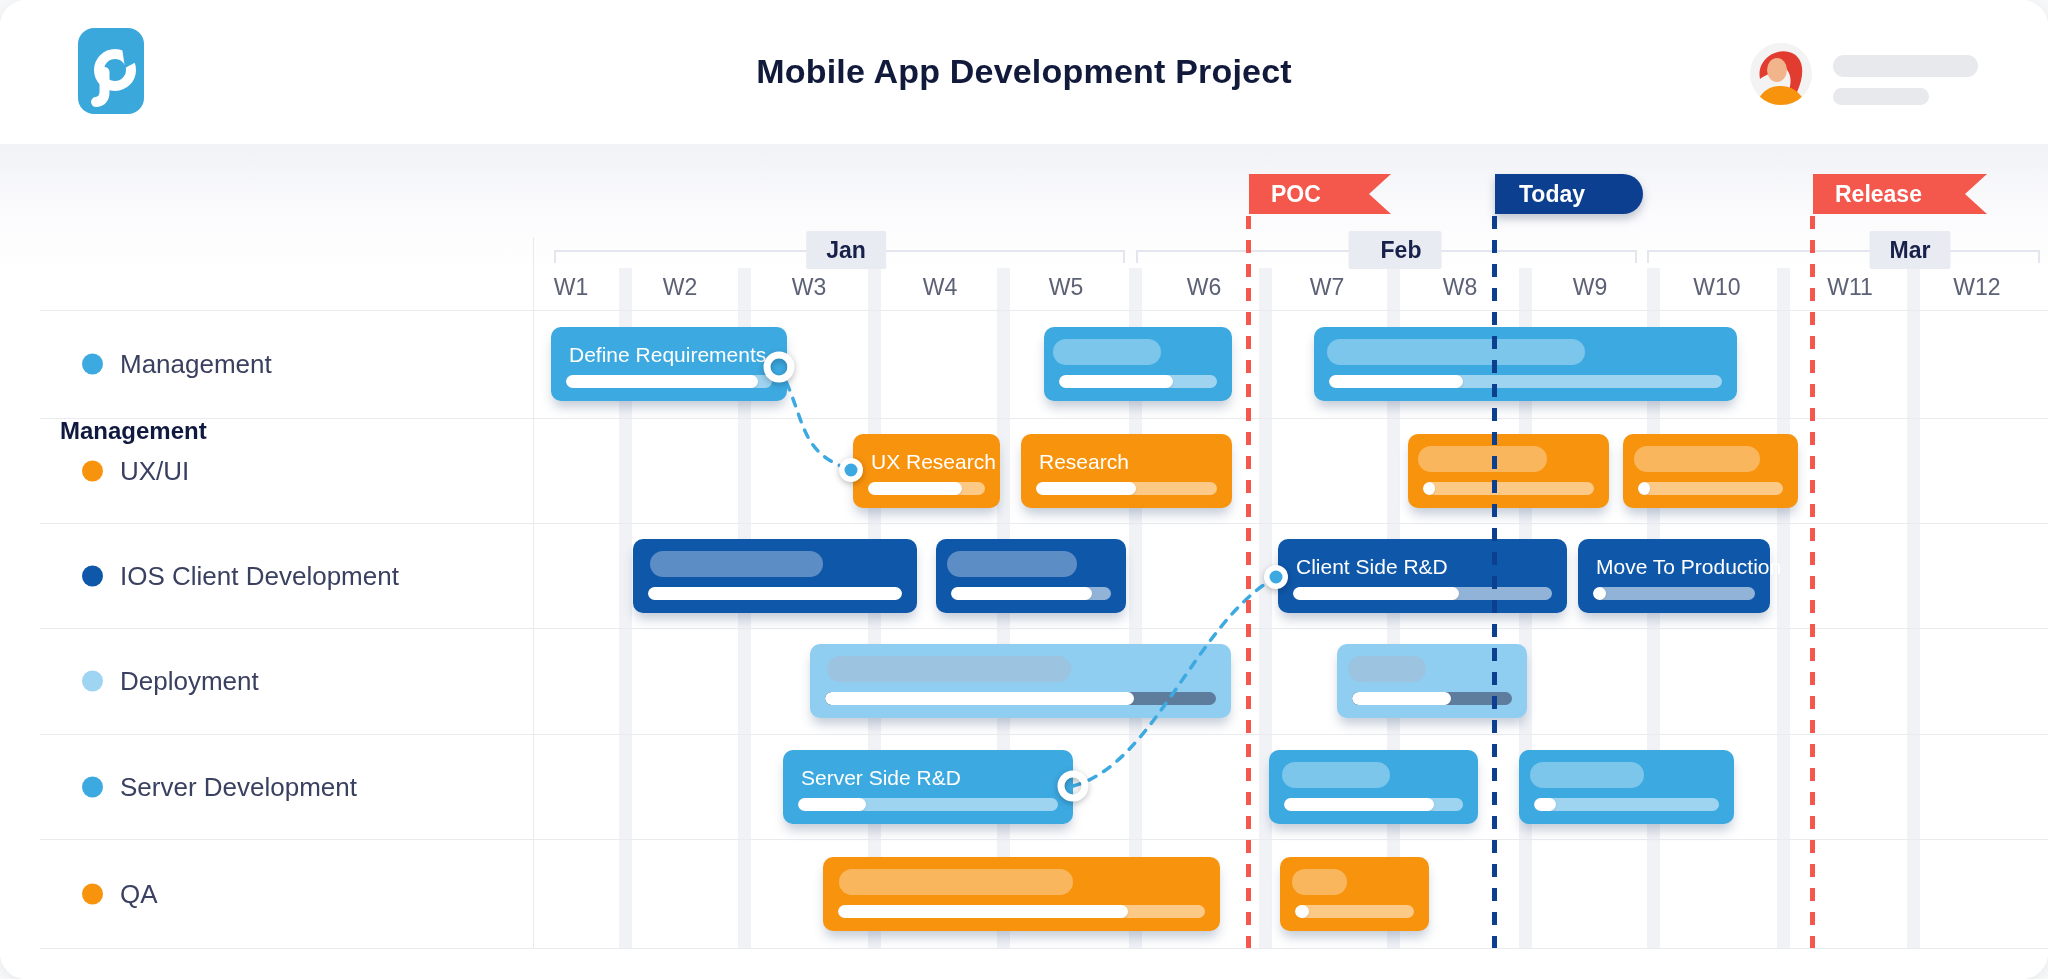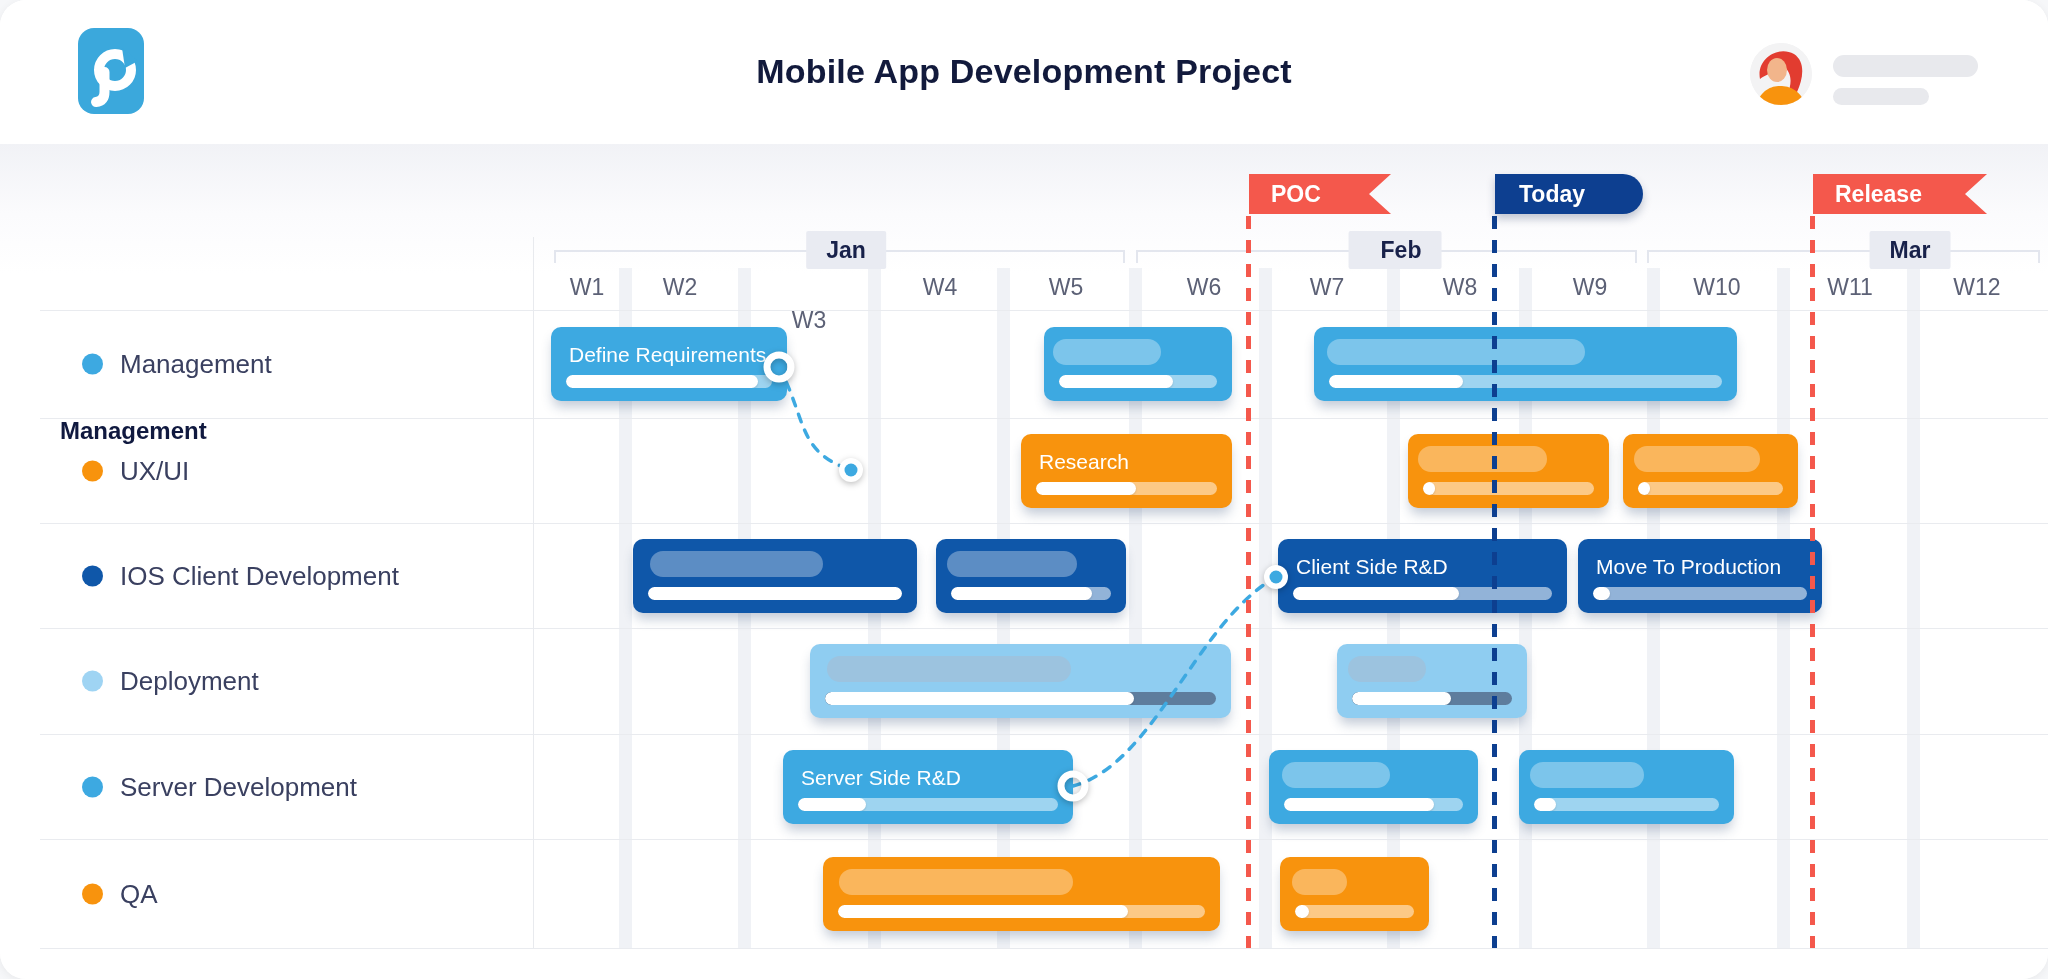"W1" div.week-label { left: 587px -> 571px }
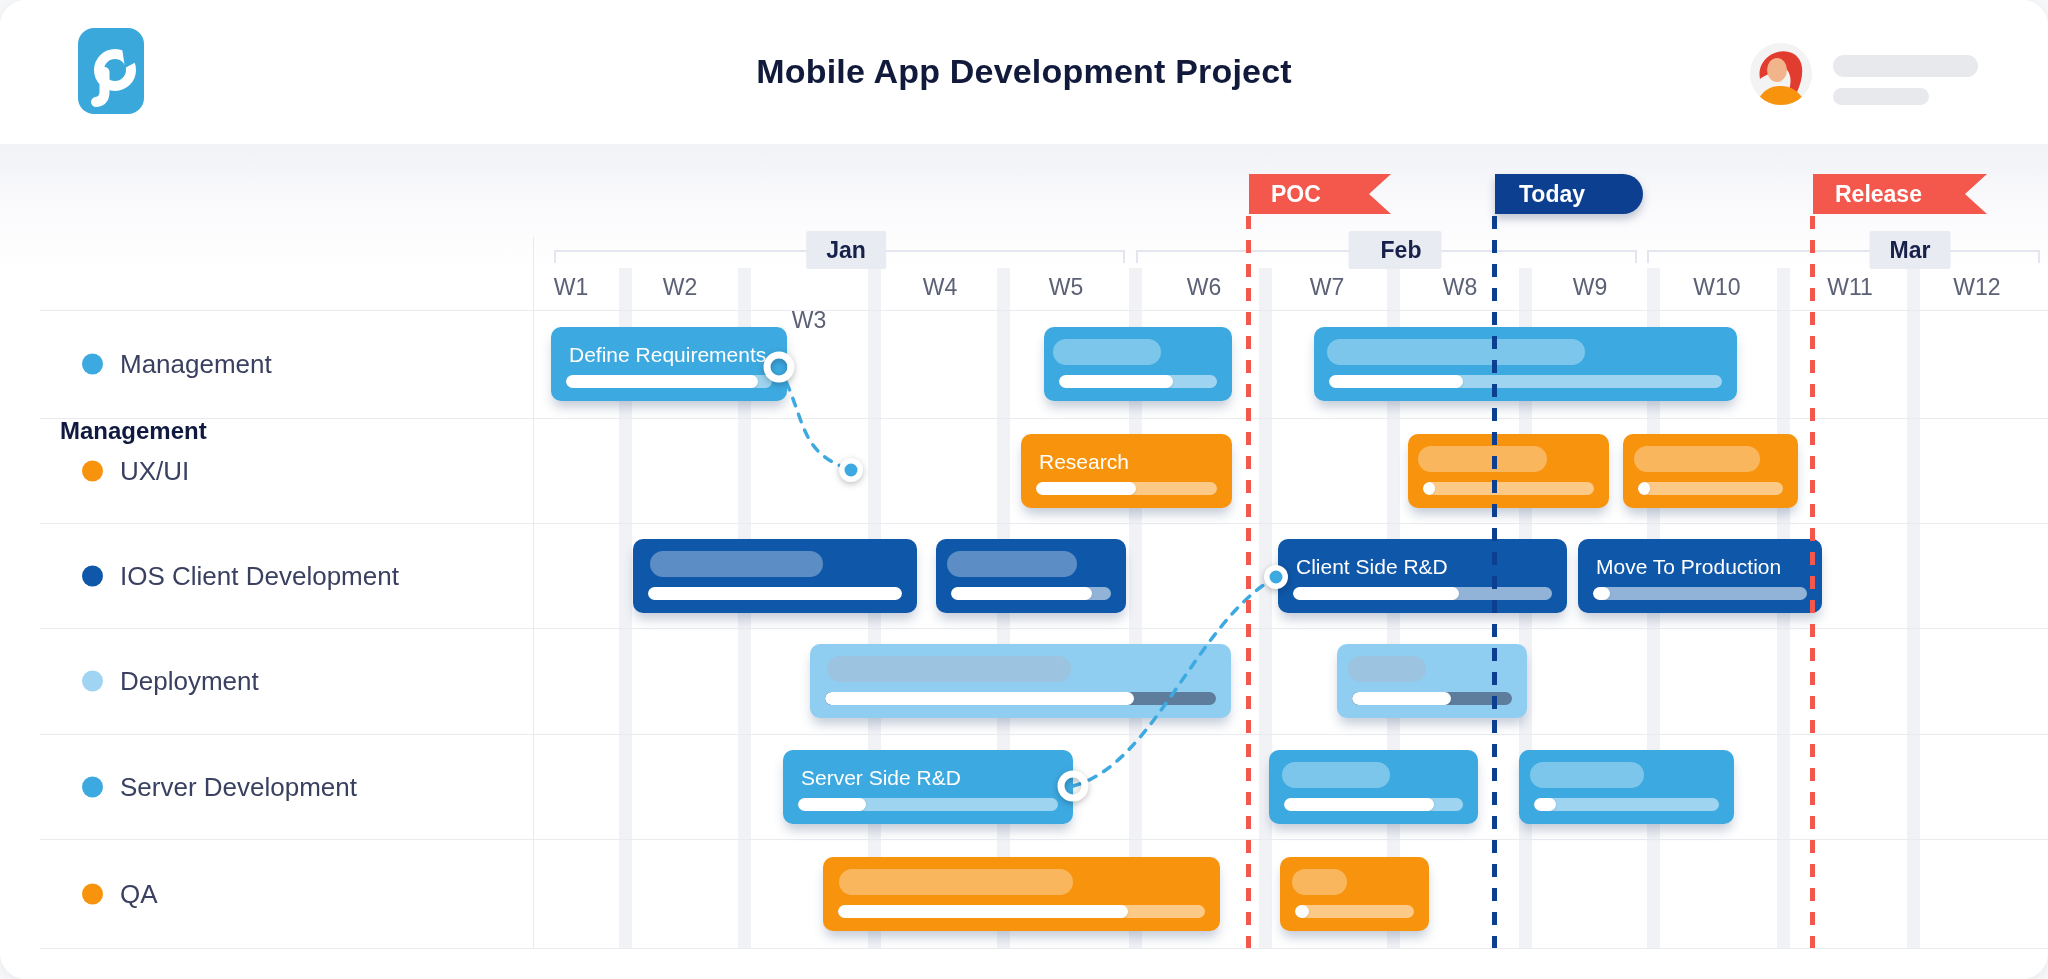"W3" div.week-label { margin-top: 33px -> none }
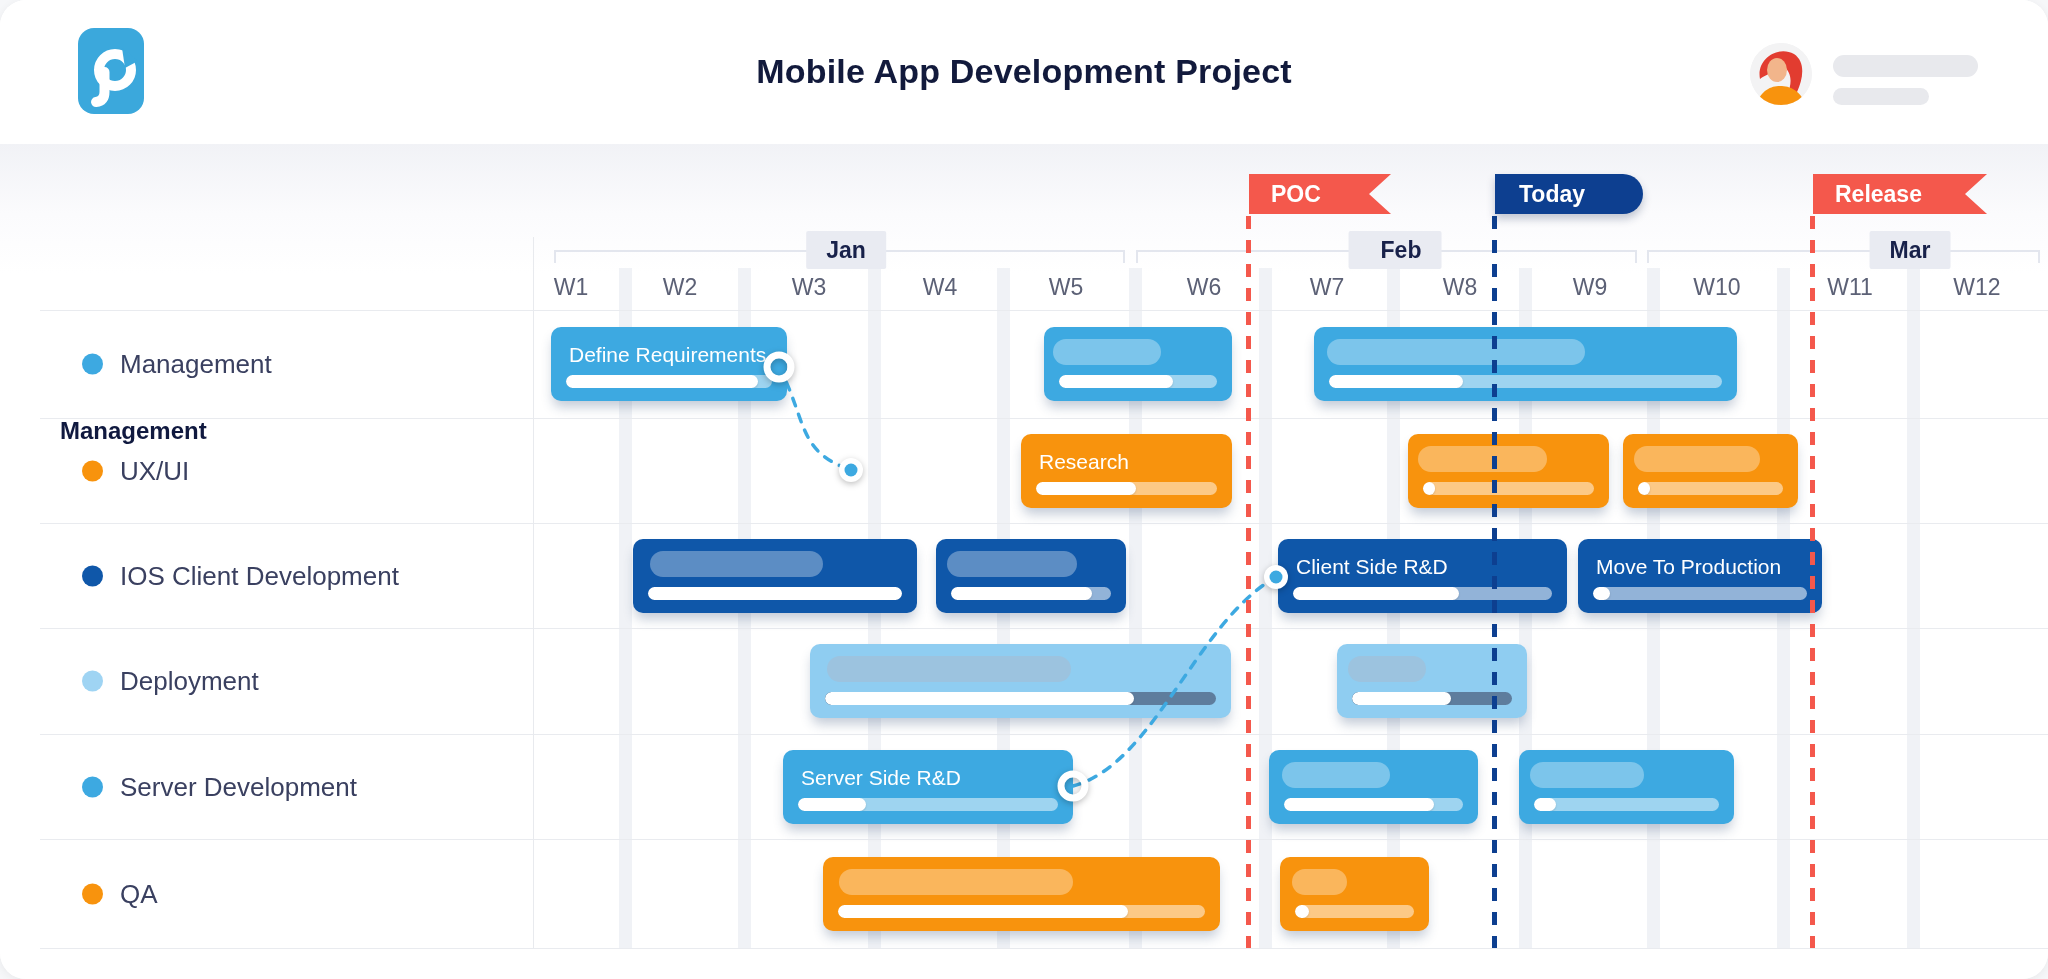"UX Research" div.bar { html: none -> <div> <span>UX Research</span> <div> <div></div> </div> </div> }
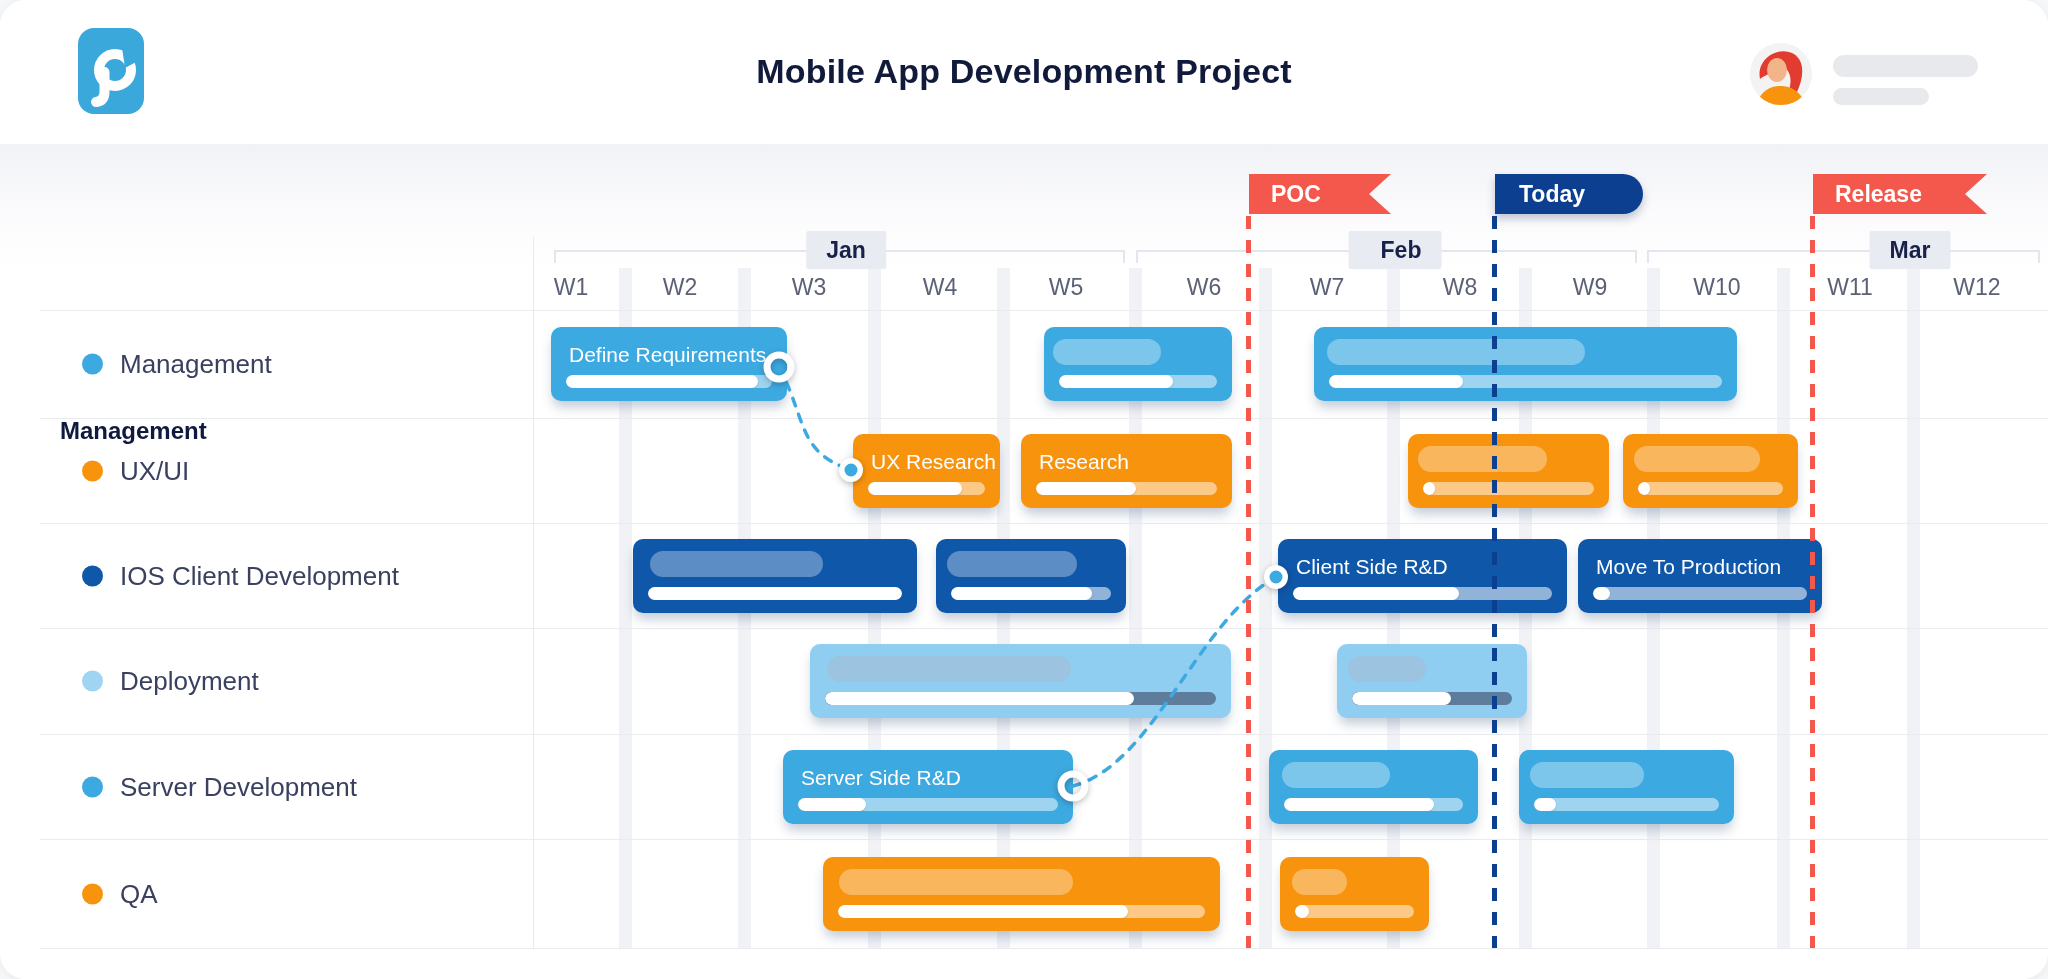"Move To Production" div.bar { width: 244px -> 192px }
